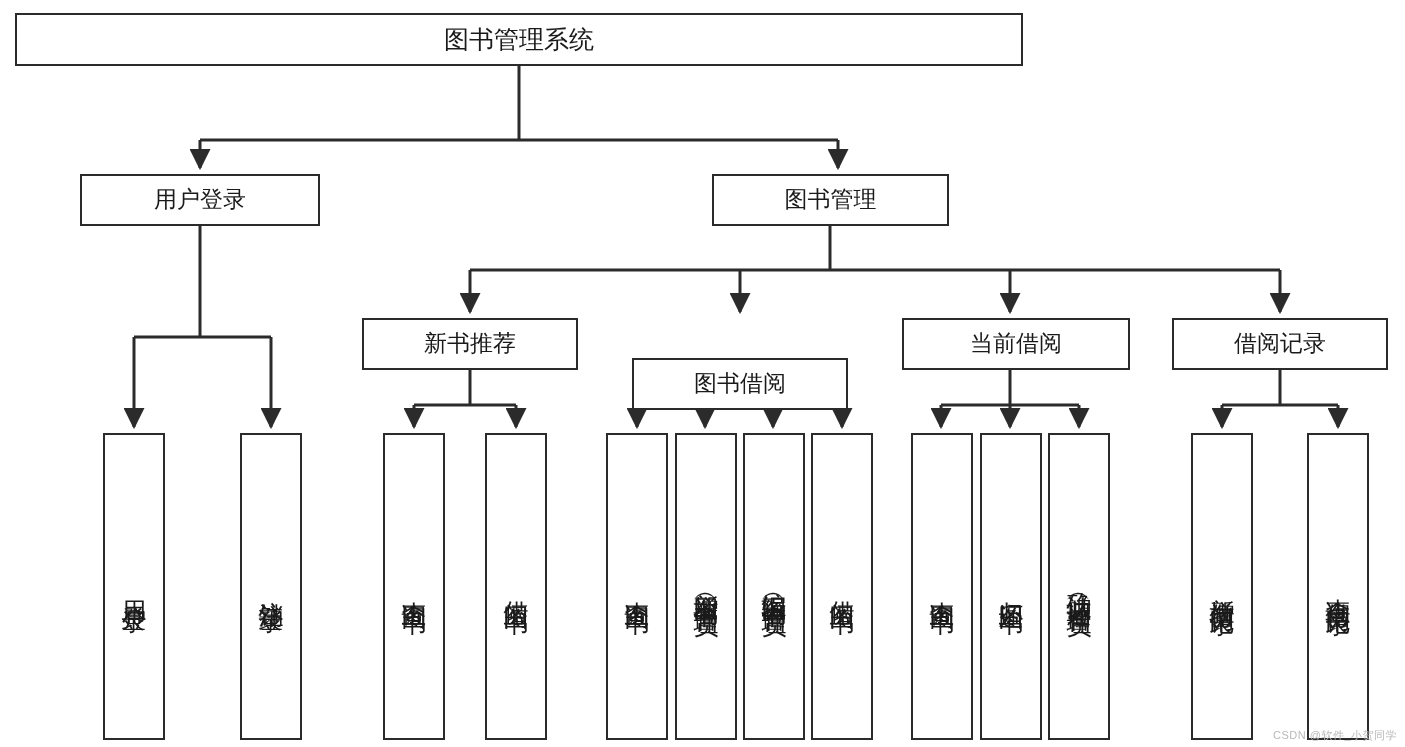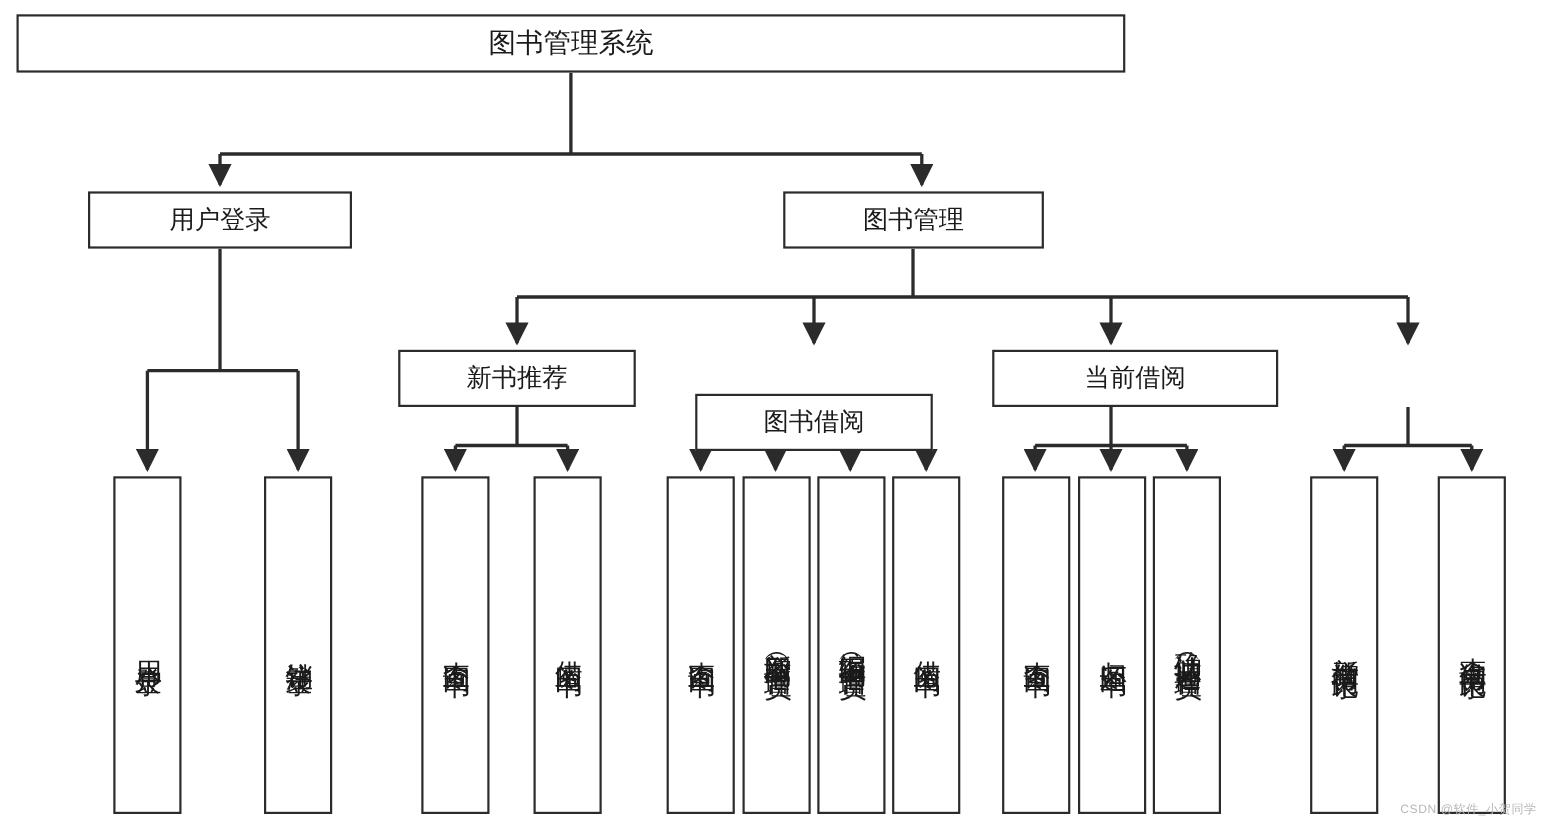"当前借阅" .node.n-current { width: 260px -> 228px }
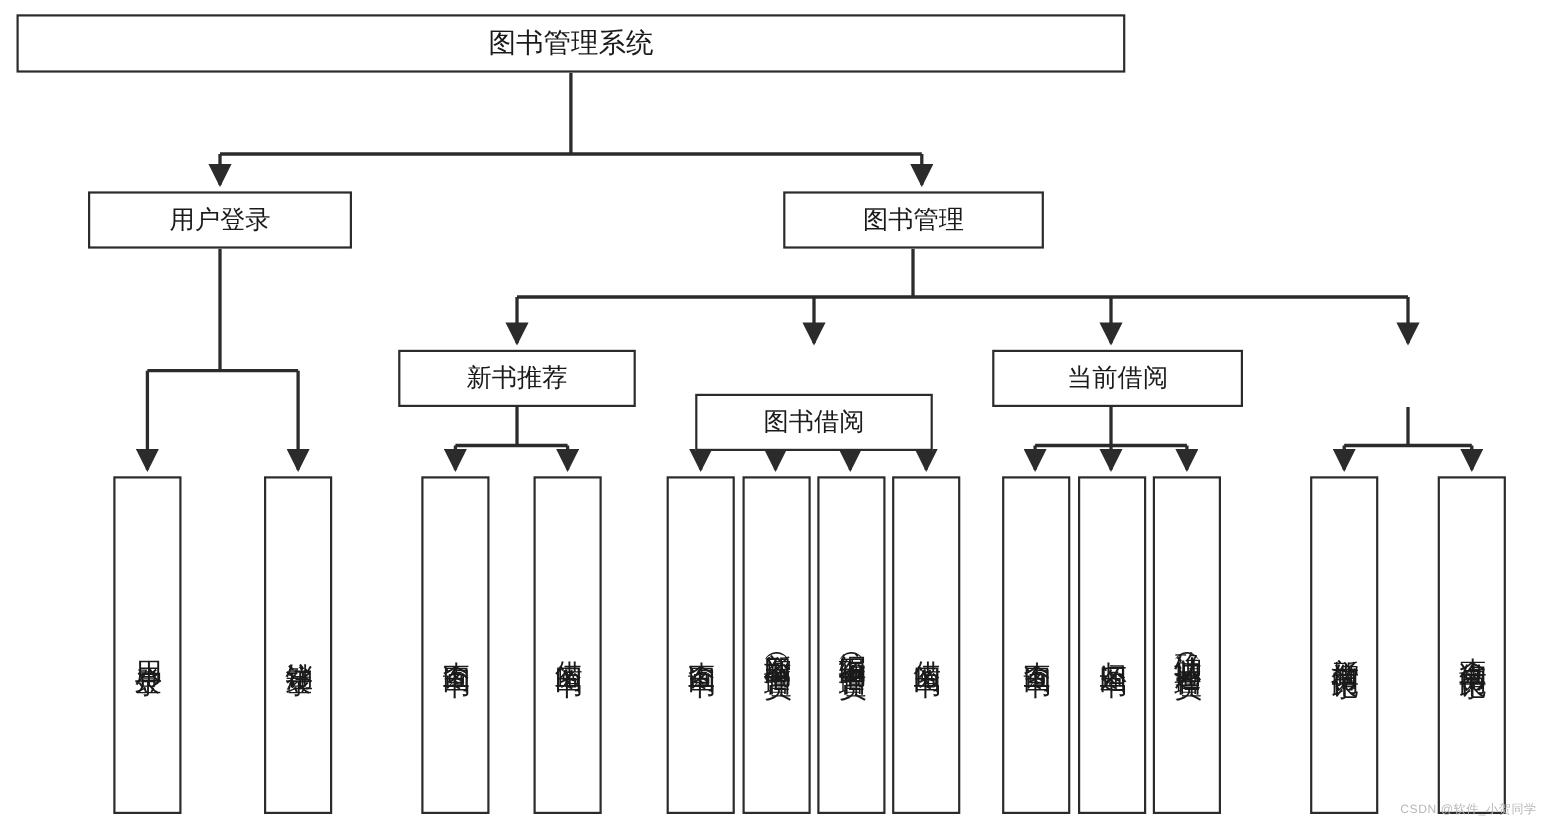"借阅记录" div.node { html: none -> <div> <span>借阅记录</span> </div> }
